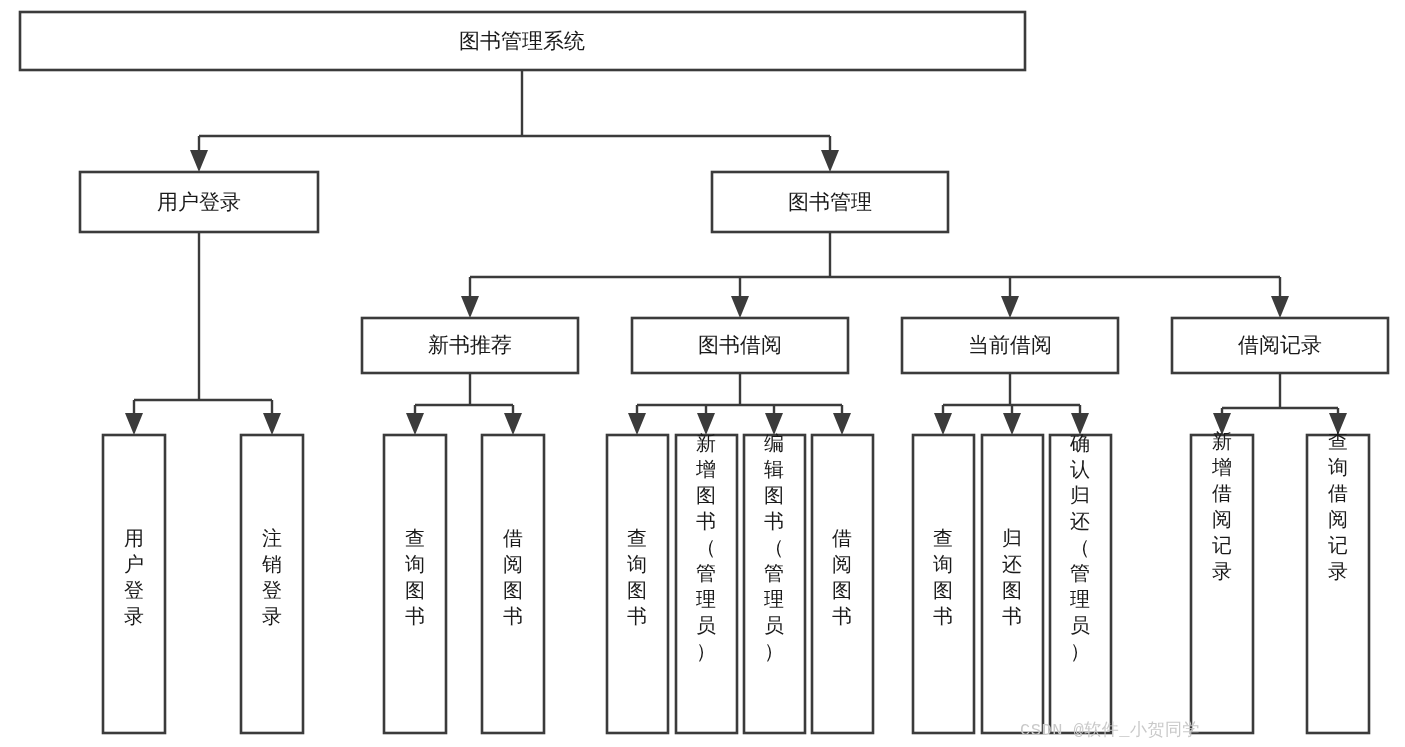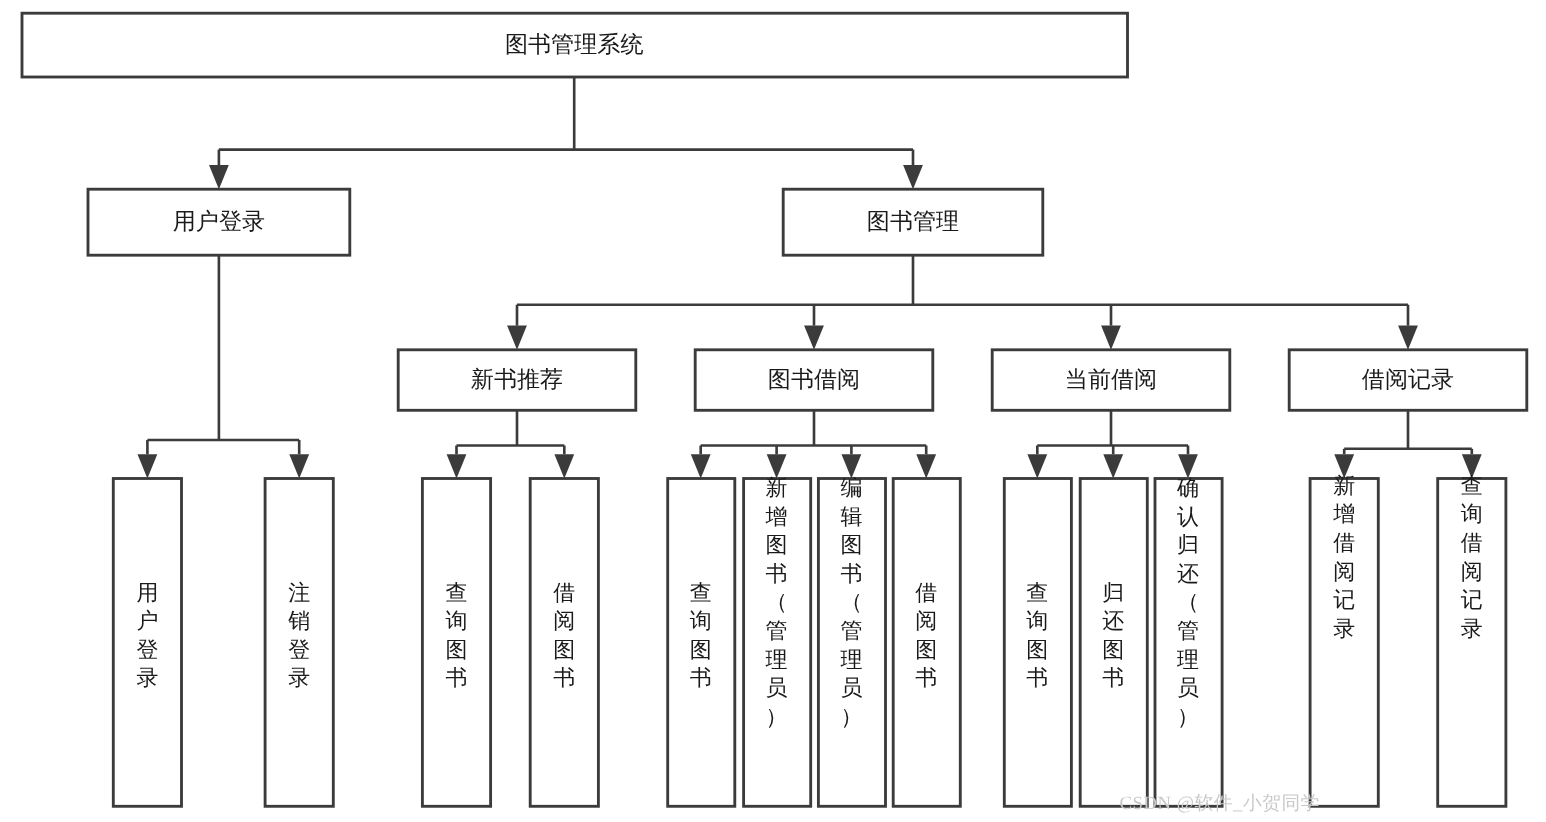"CSDN @软件_小贺同学" .watermark-text { font-family: Liberation Serif, serif -> Liberation Mono, monospace }
